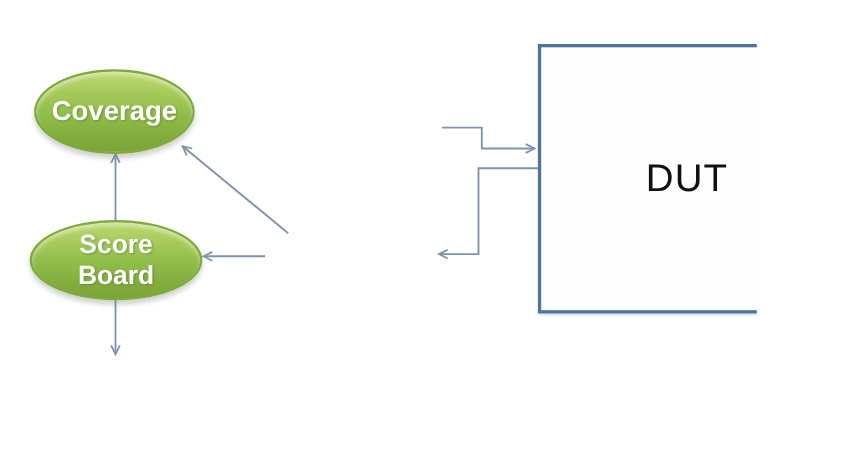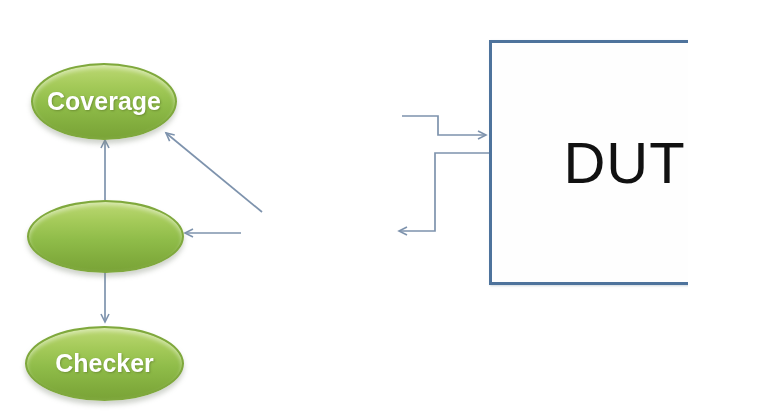"DUT" .rect { font-size: 58px -> 35px }
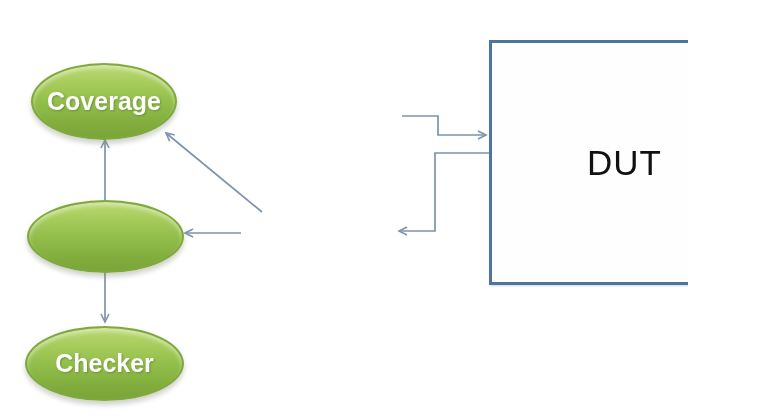"Score" span.node-label { html: none -> <span>Score</span> }
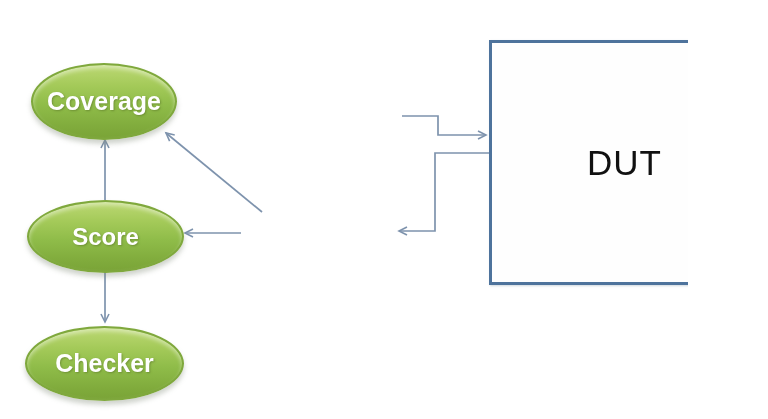"Board" span.node-label { html: none -> <span>Board</span> }
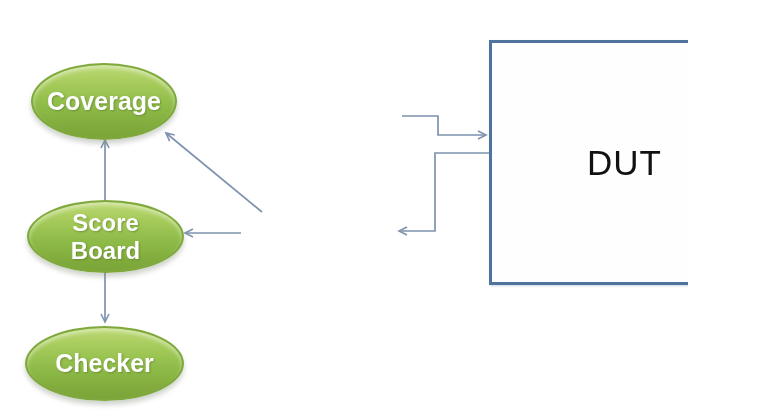"Checker" div.node { html: <div> <span>Checker</span> </div> -> none }
